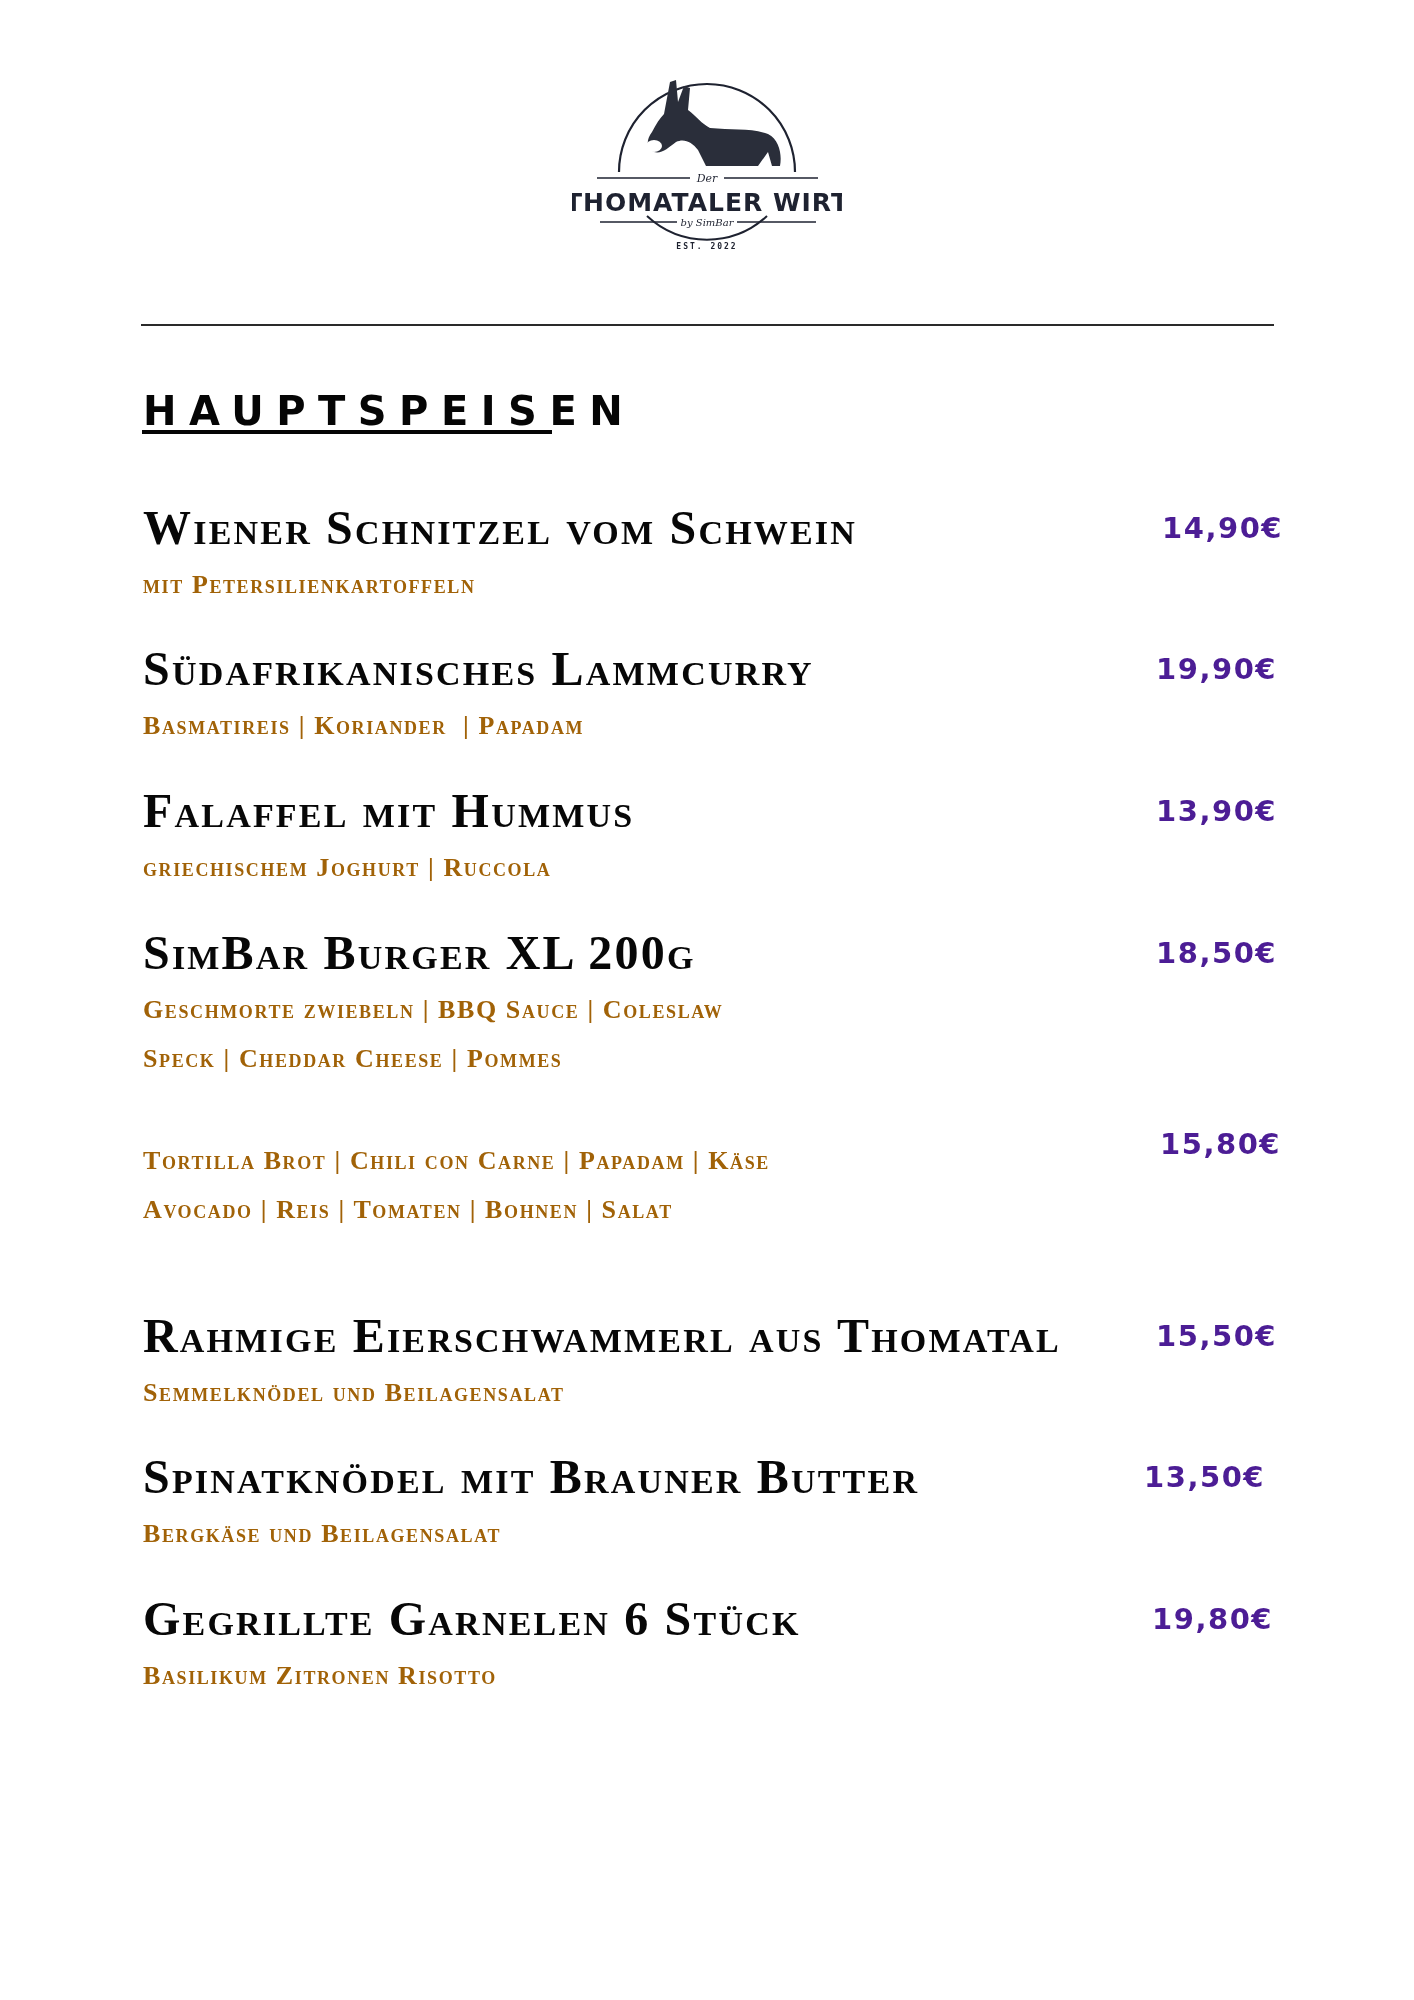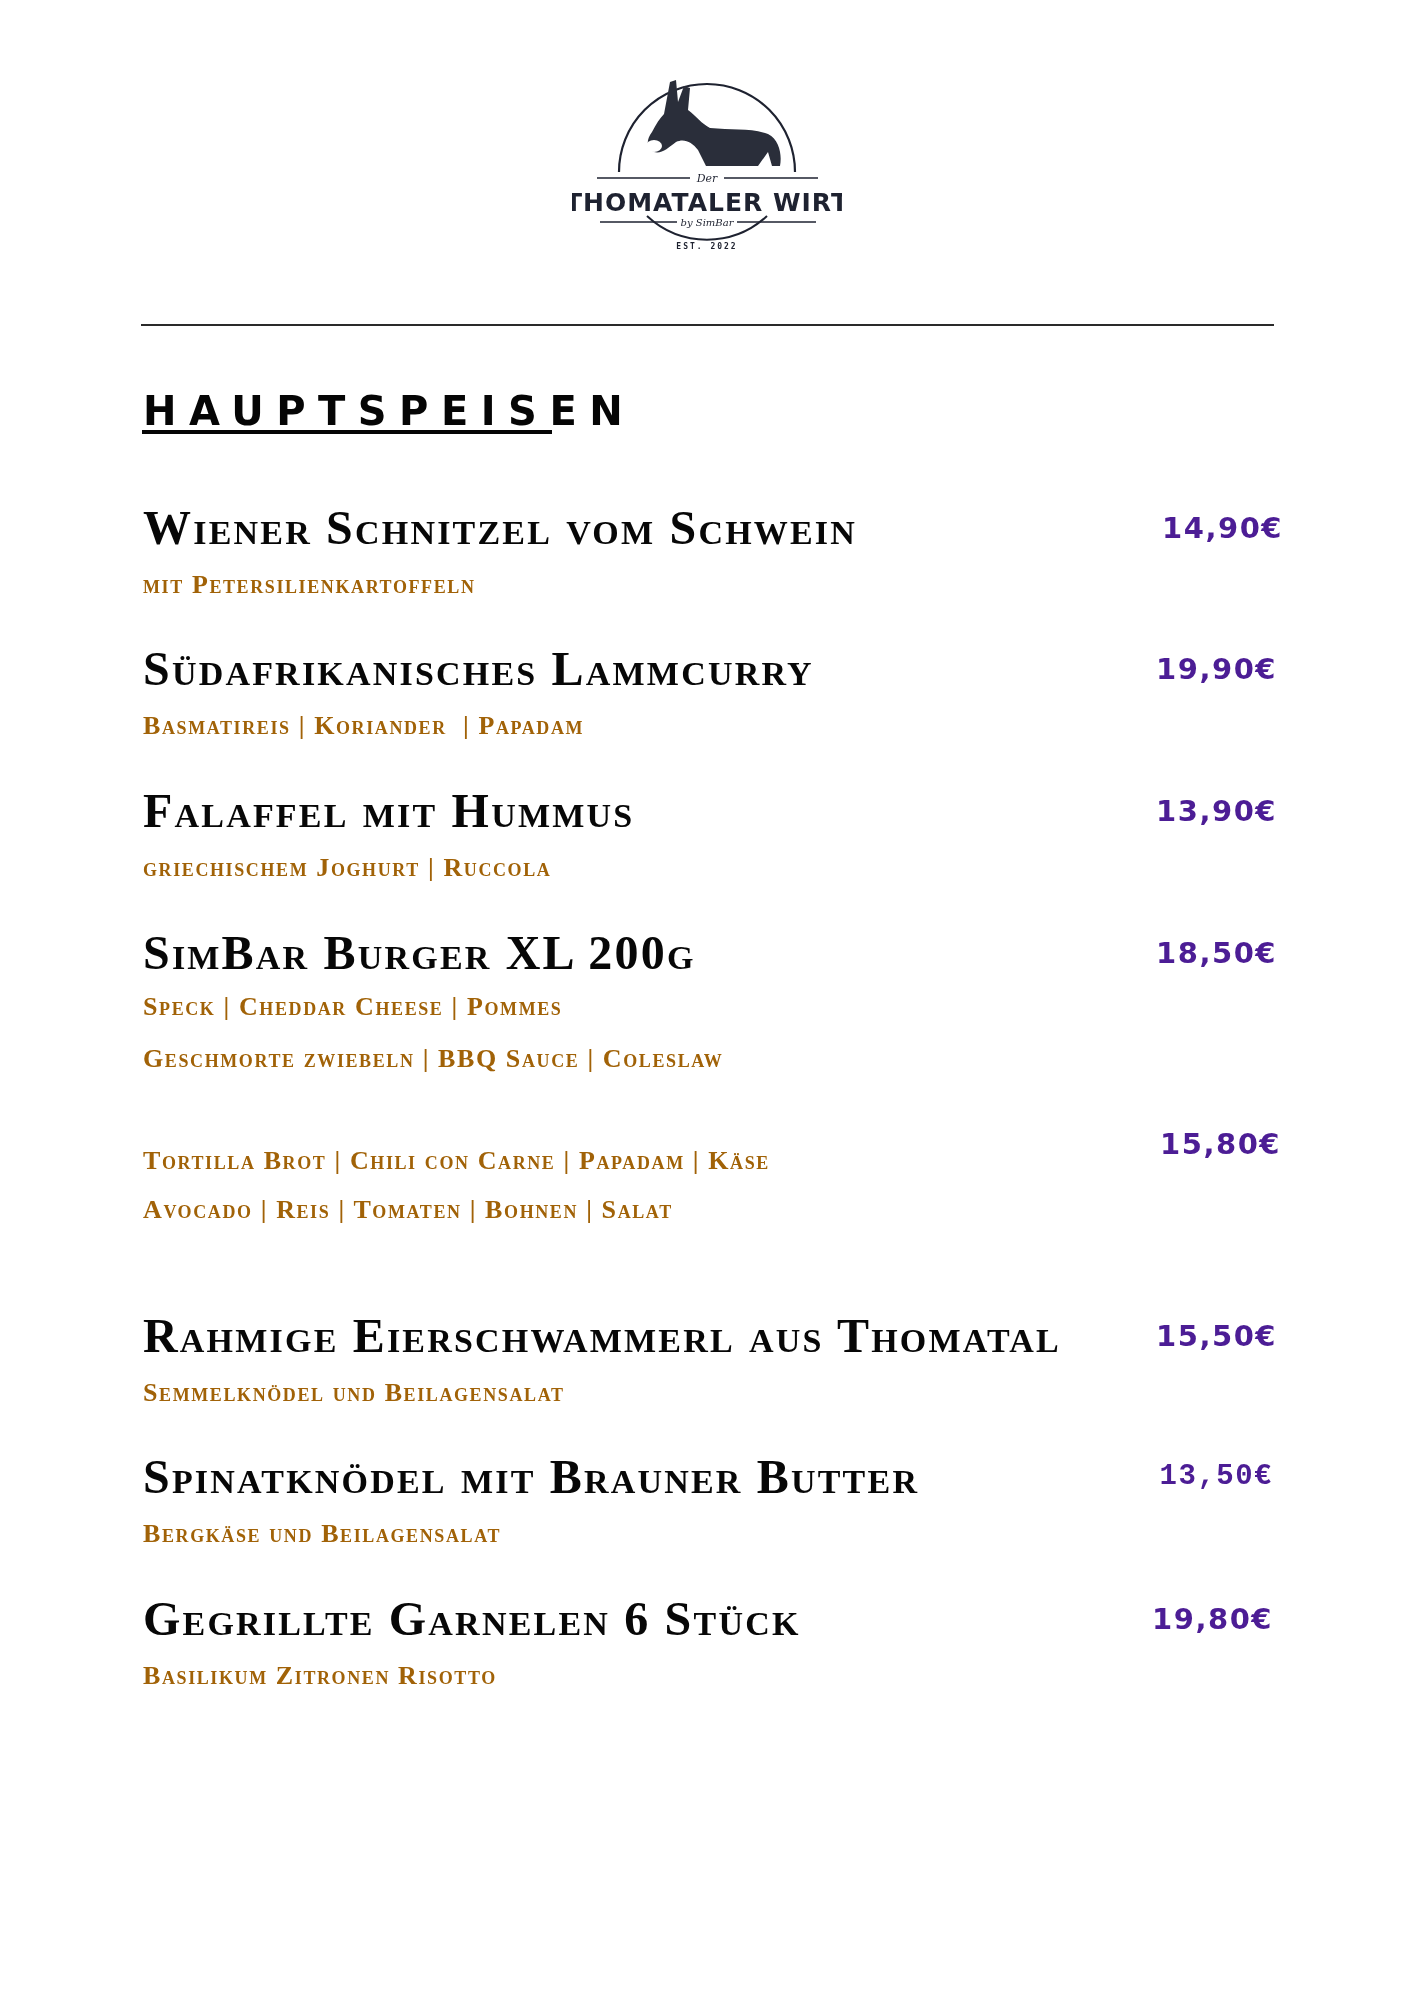"Speck | Cheddar Cheese |" div.item-desc { order: before "Geschmorte zwiebeln | BBQ Sauce" -> after "Geschmorte zwiebeln | BBQ Sauce" }
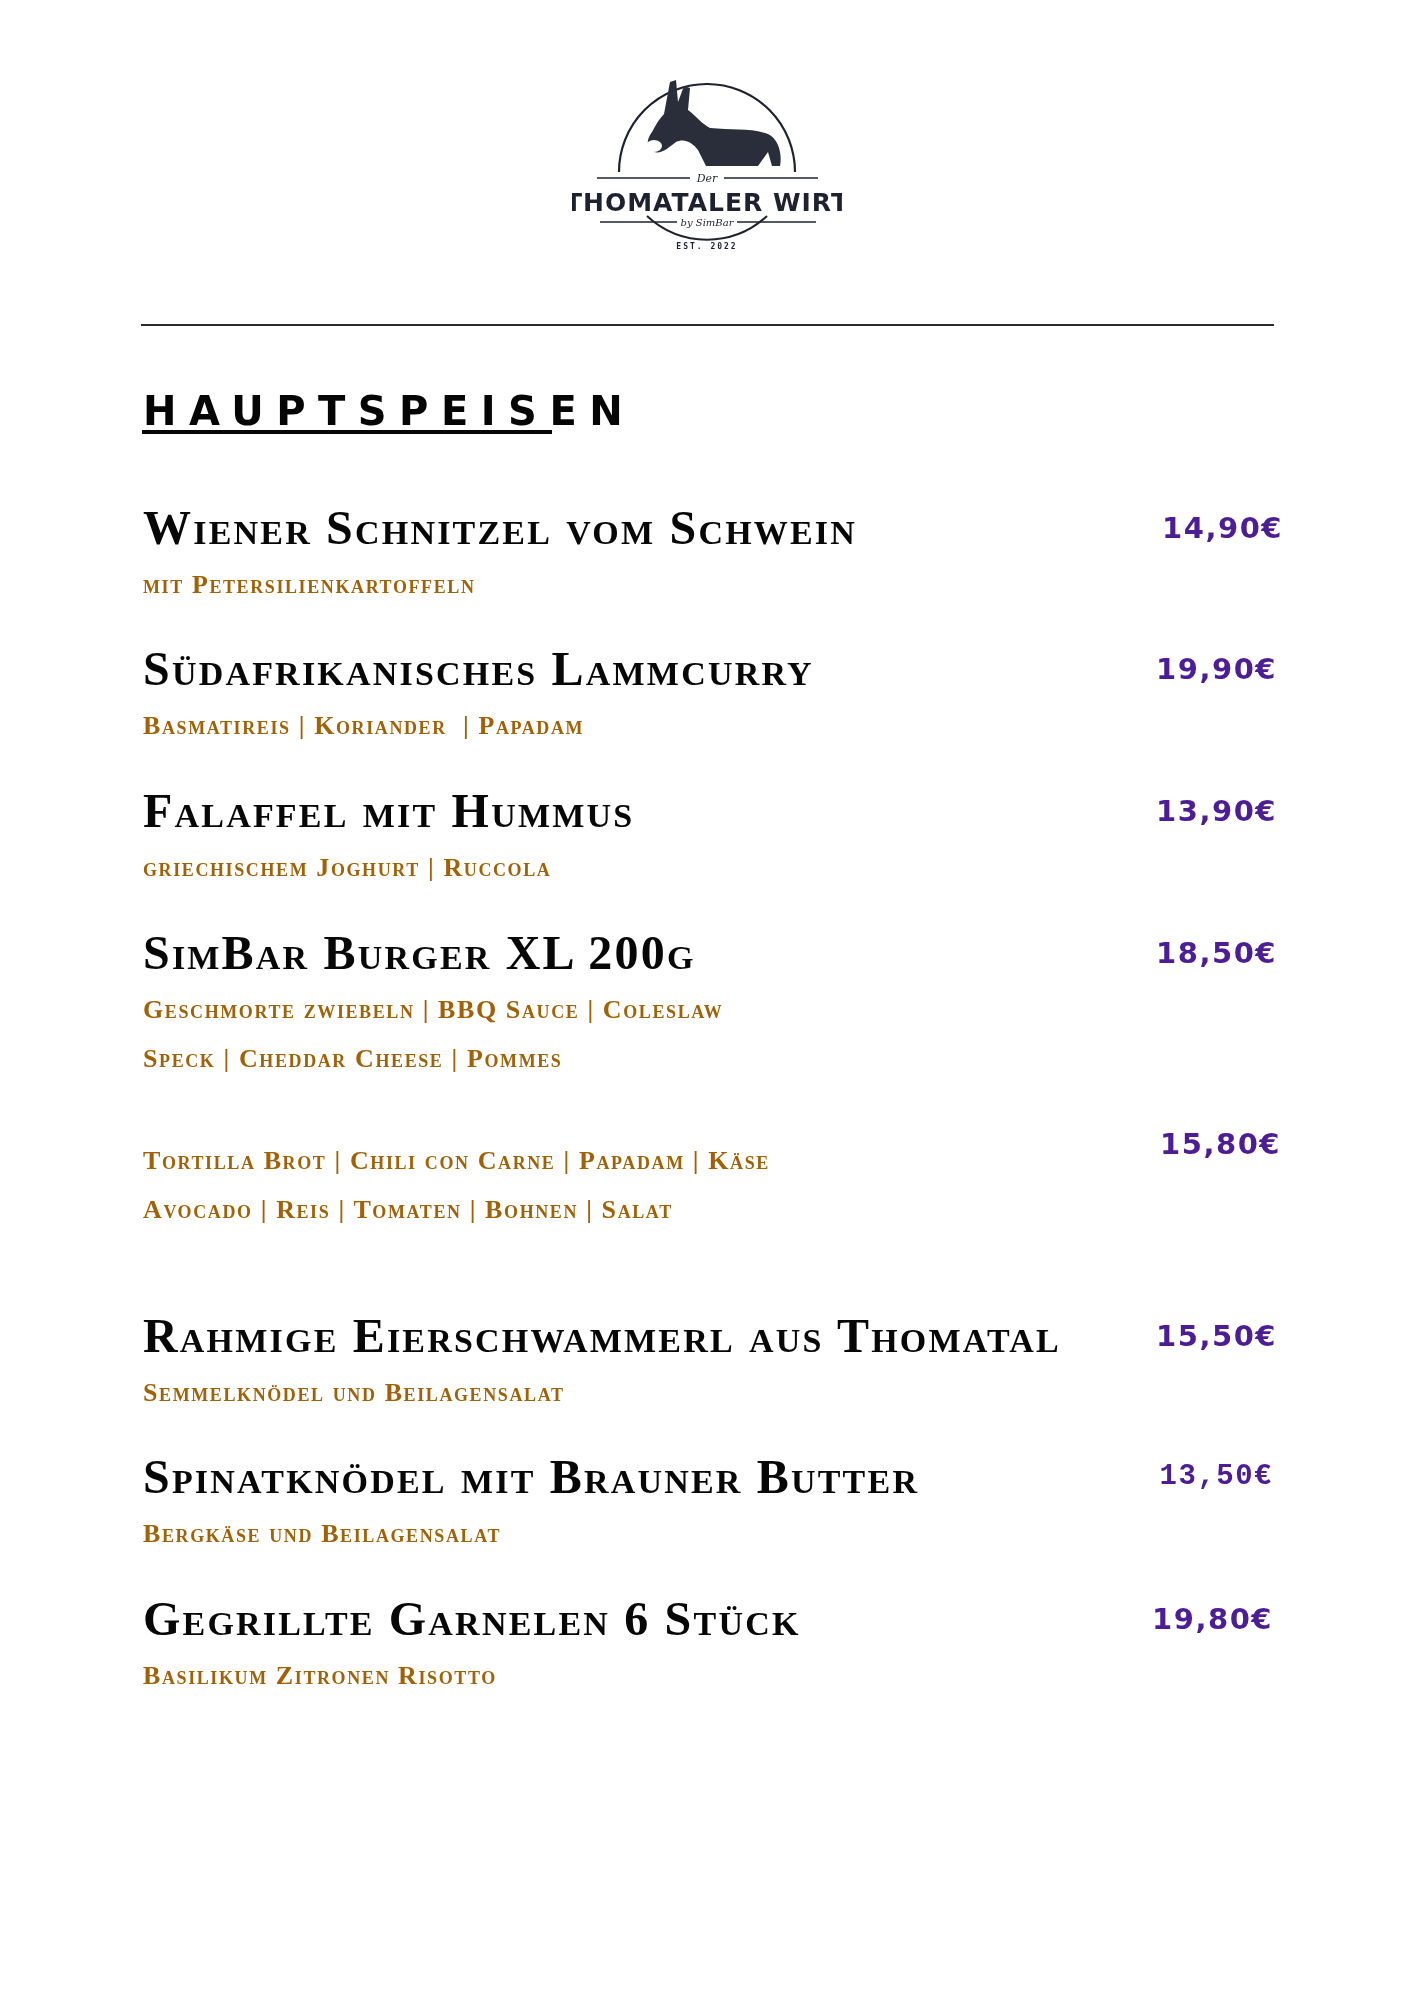"13,50€" div.item-price { font-family: Liberation Mono, monospace -> none; right: 10px -> 18px }
